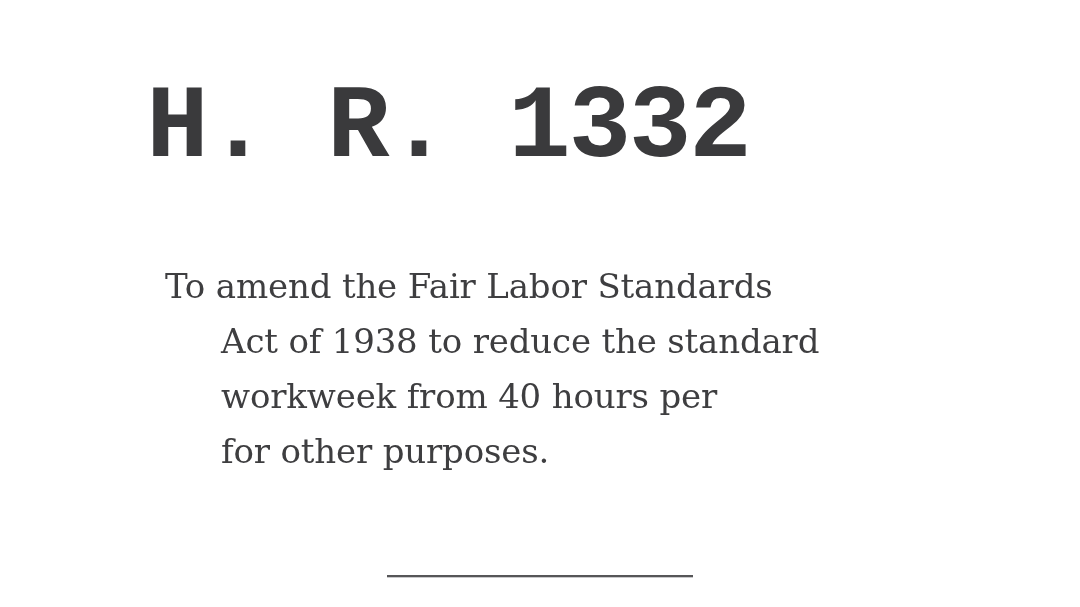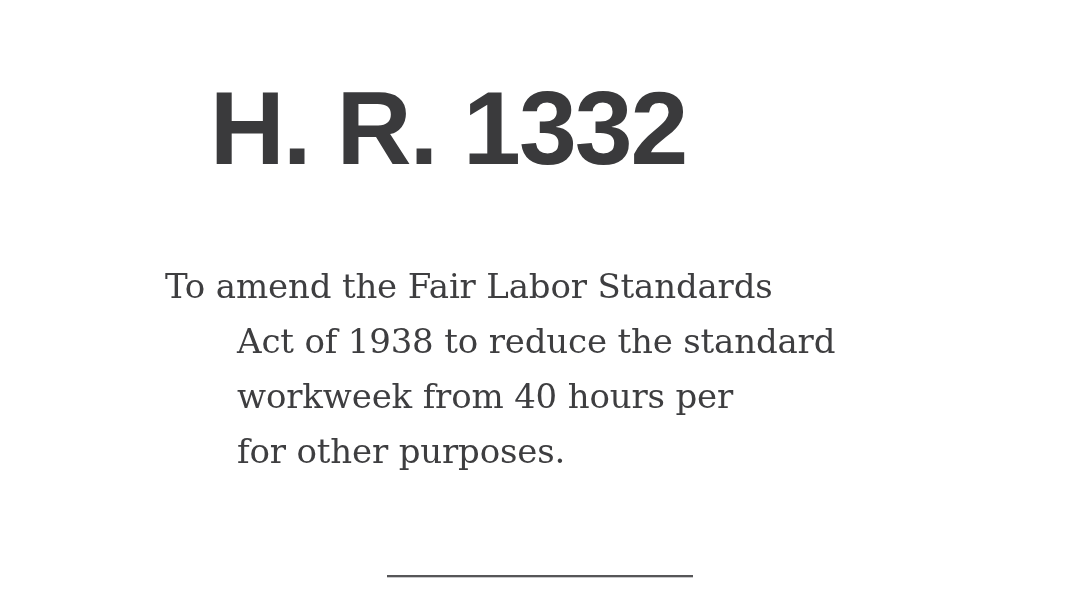"H. R. 1332" .bill-number { font-family: Liberation Sans, sans-serif -> Liberation Mono, monospace }
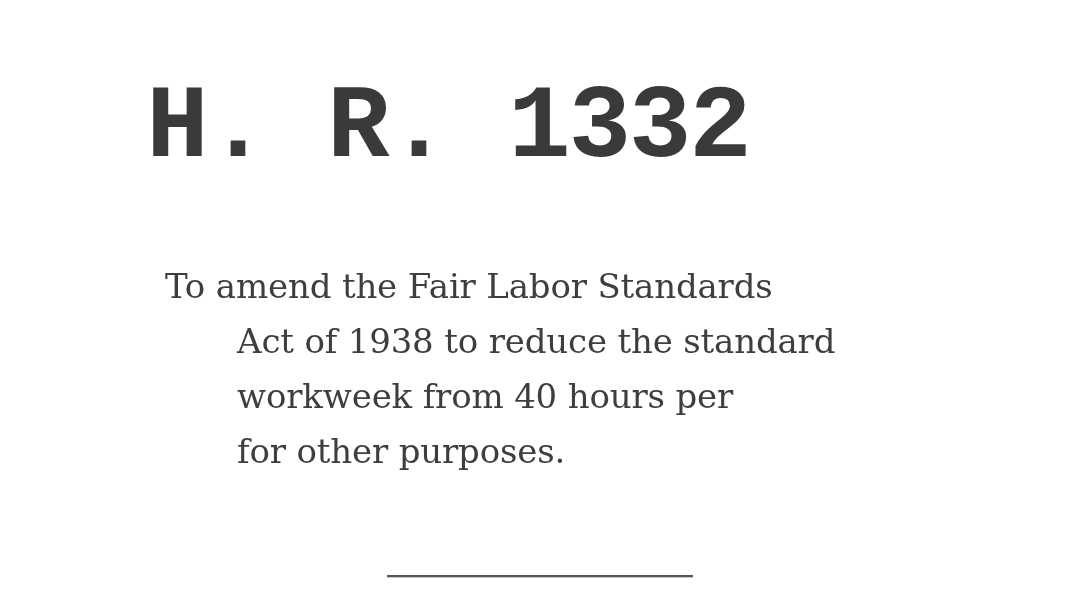"Act of 1938 to reduce" .title-line.cont { margin-left: 72px -> 56px }
